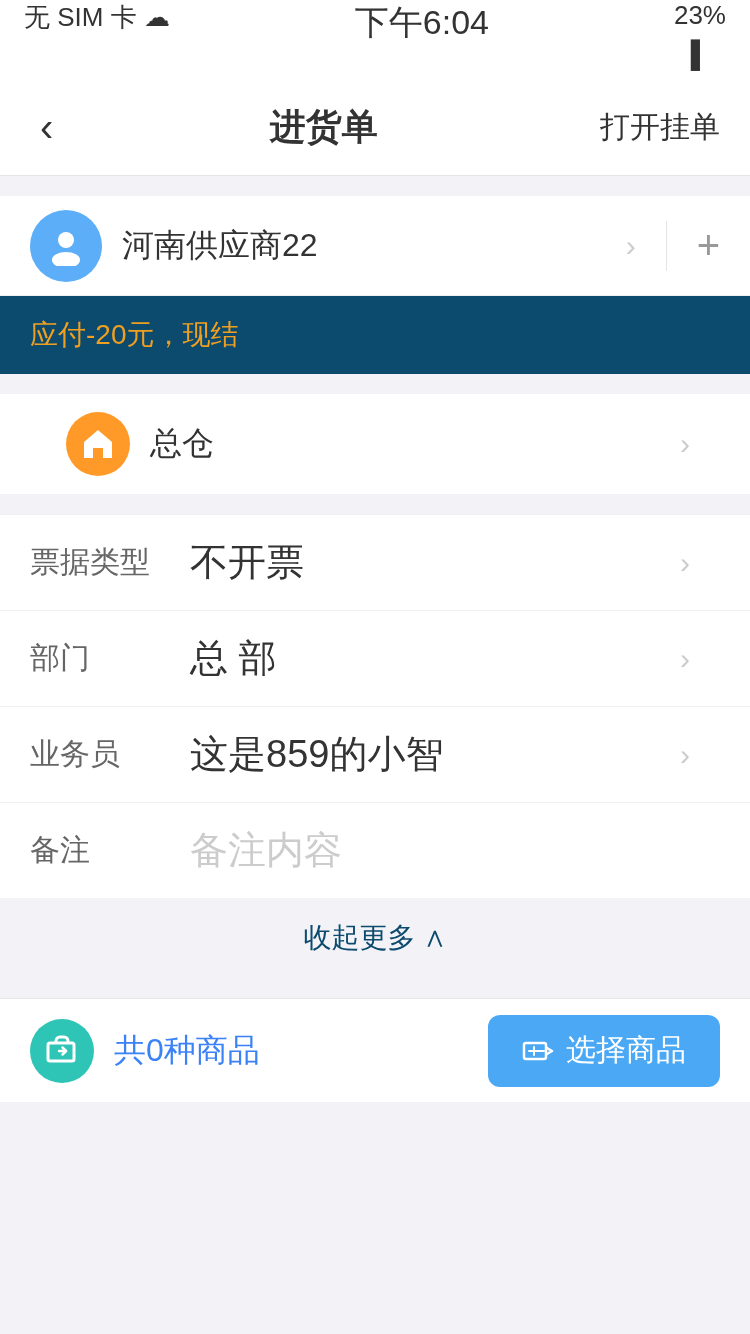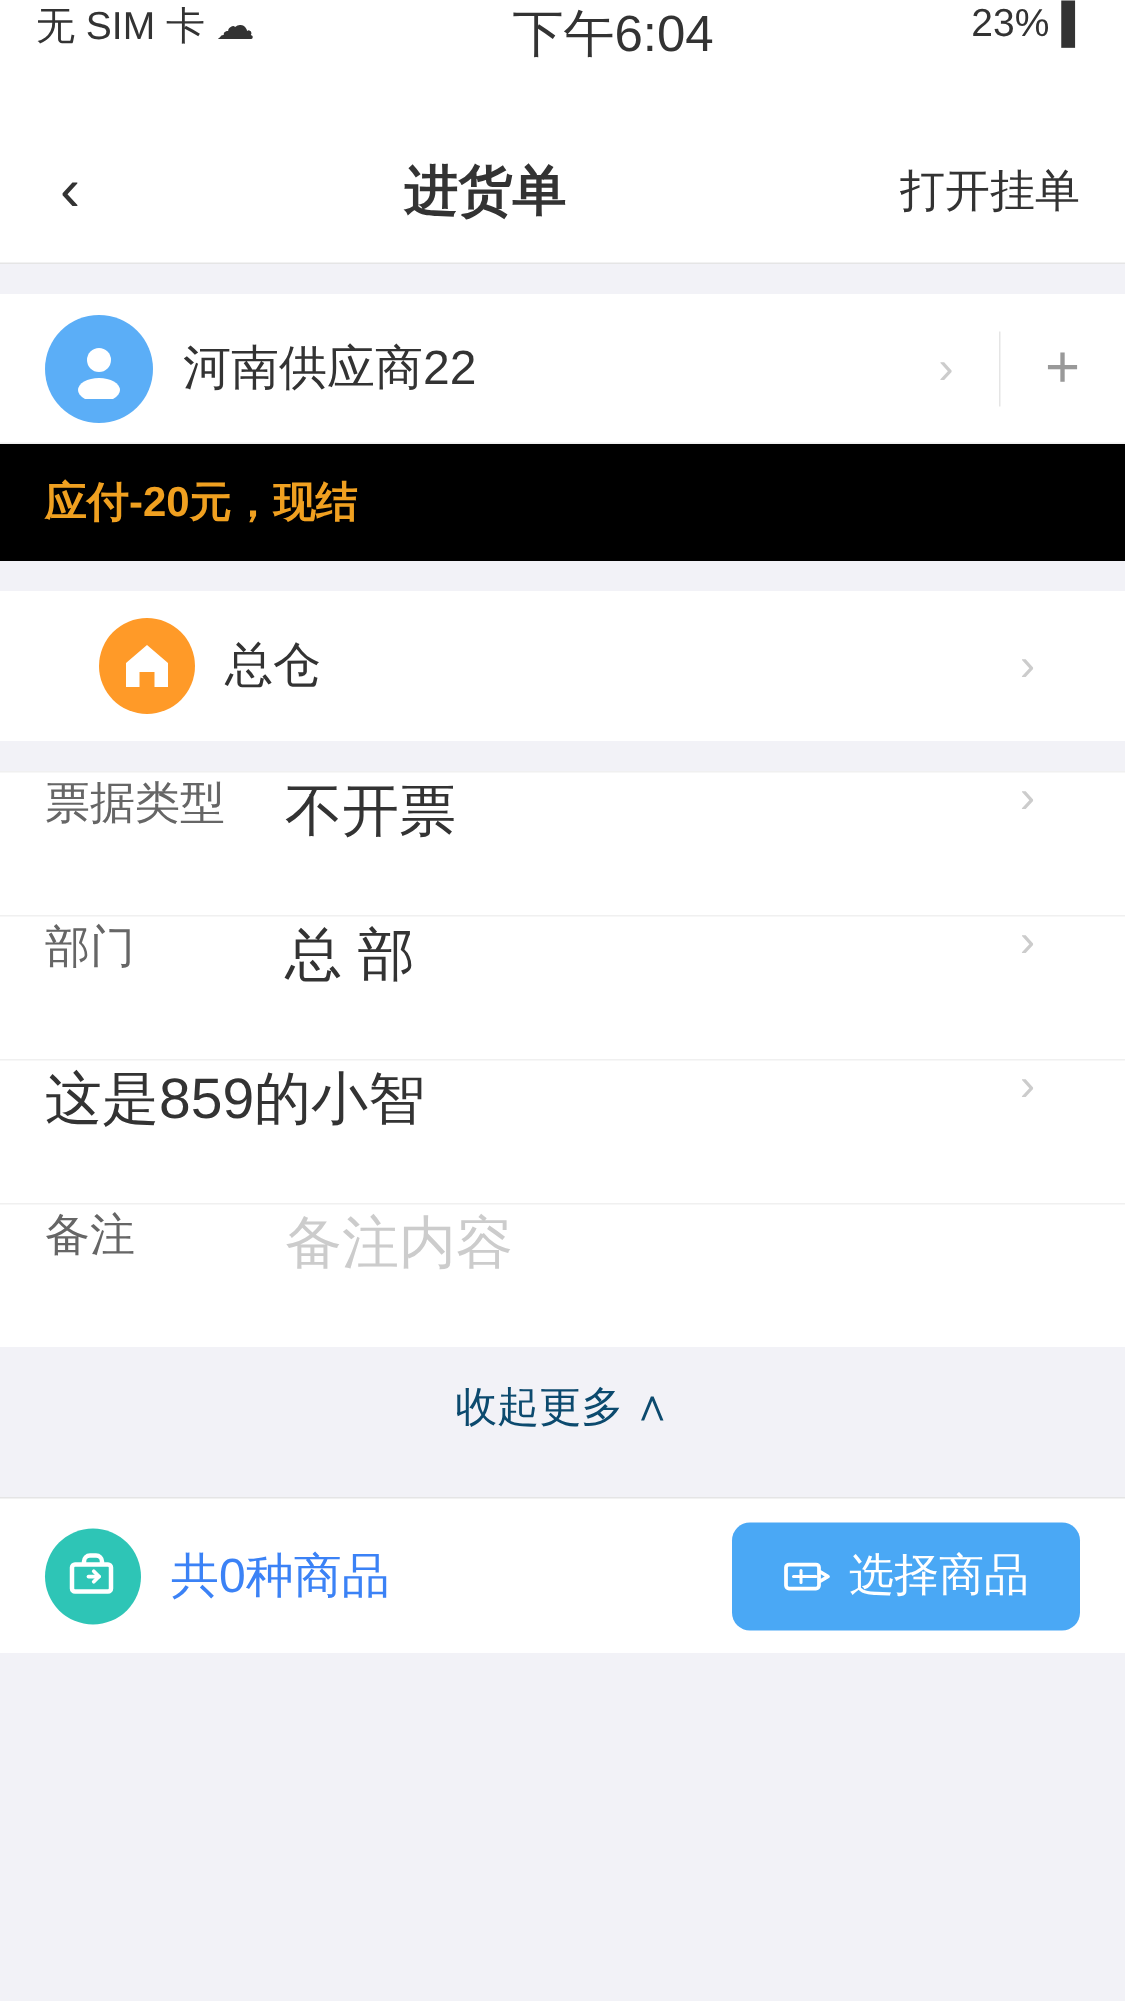"23%" .status-right { flex-direction: none -> column }
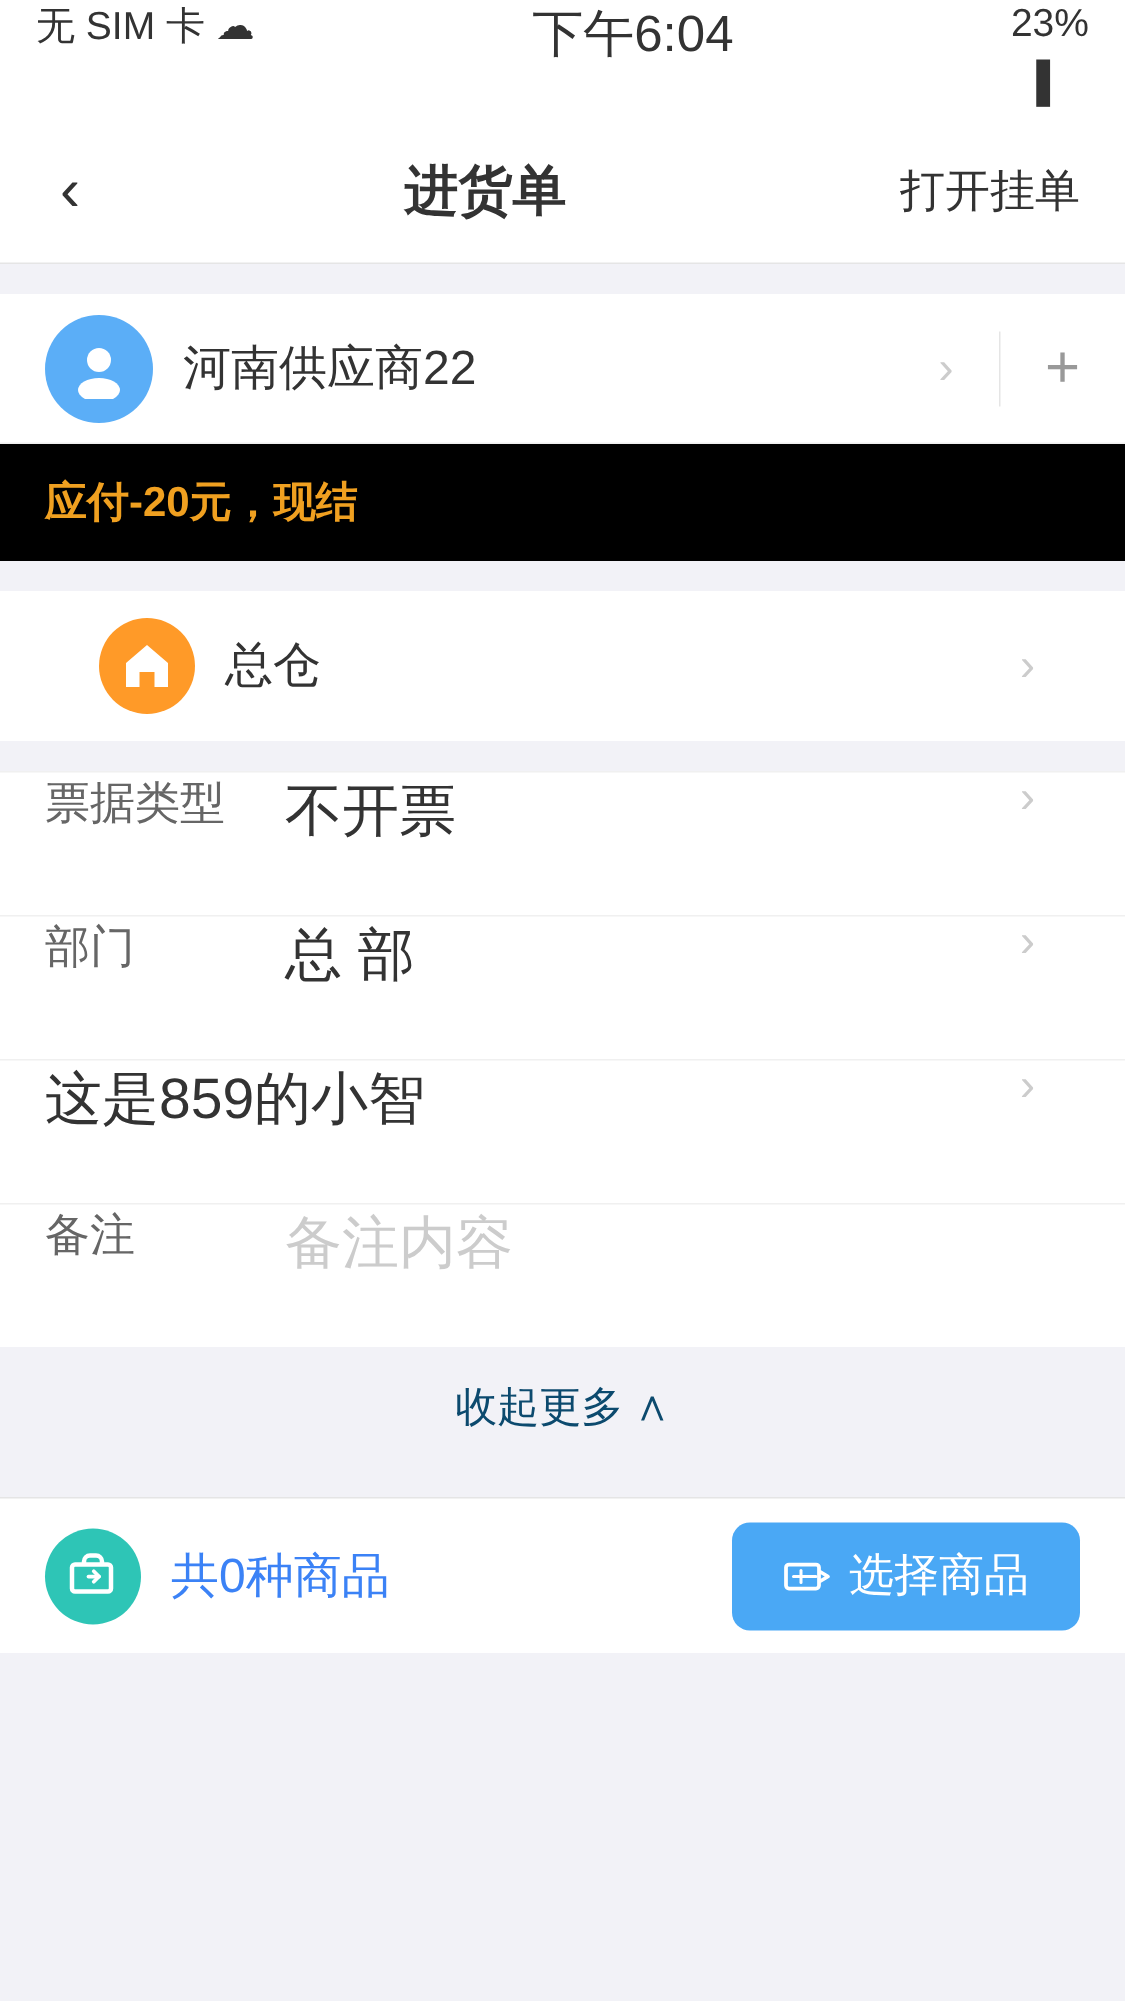"应付-20元，现结" .notice-bar { background: #000000 -> #0c4a6e; font-weight: bold -> none }
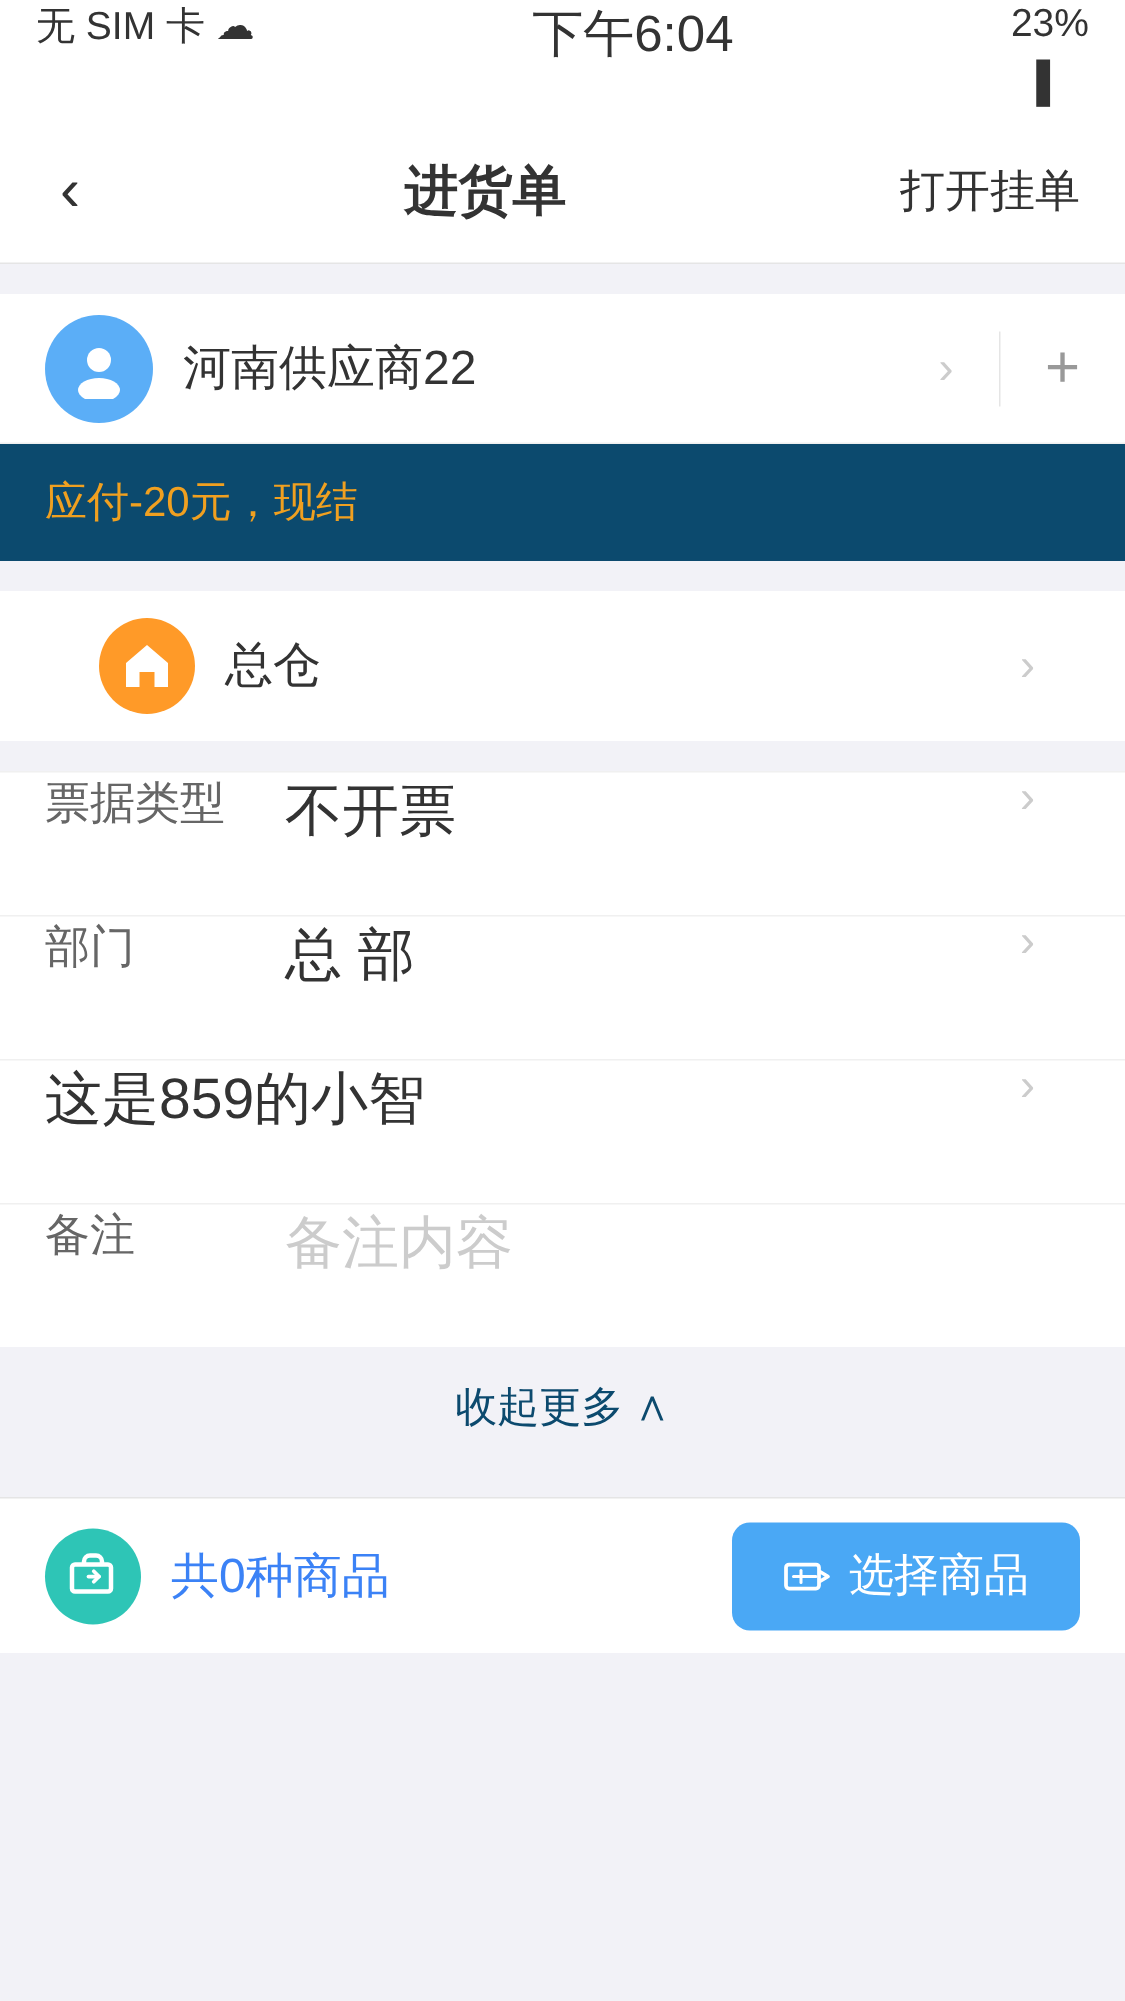"票据类型" .form-row { align-items: flex-start -> center }
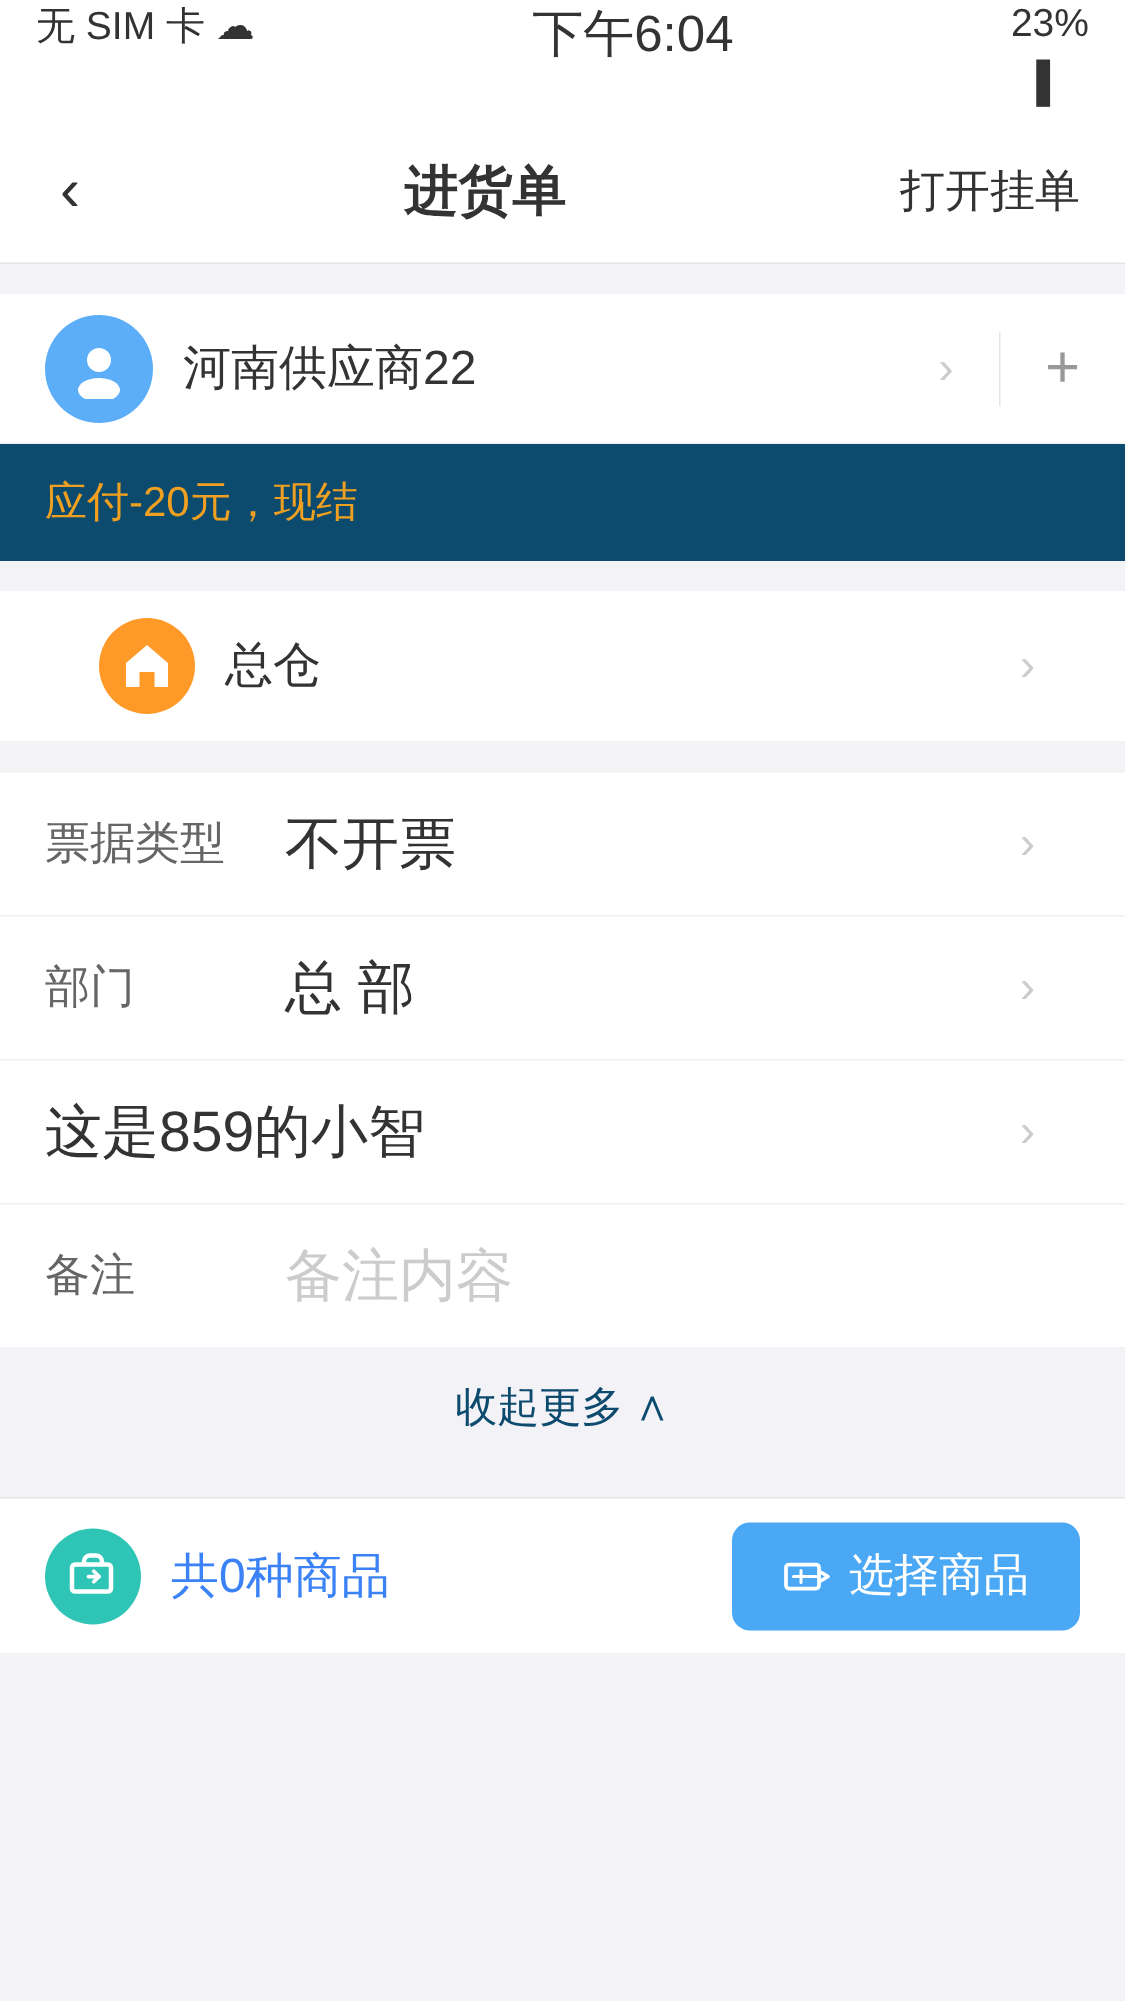"业务员" span.form-label { html: none -> <span>业务员</span> }
